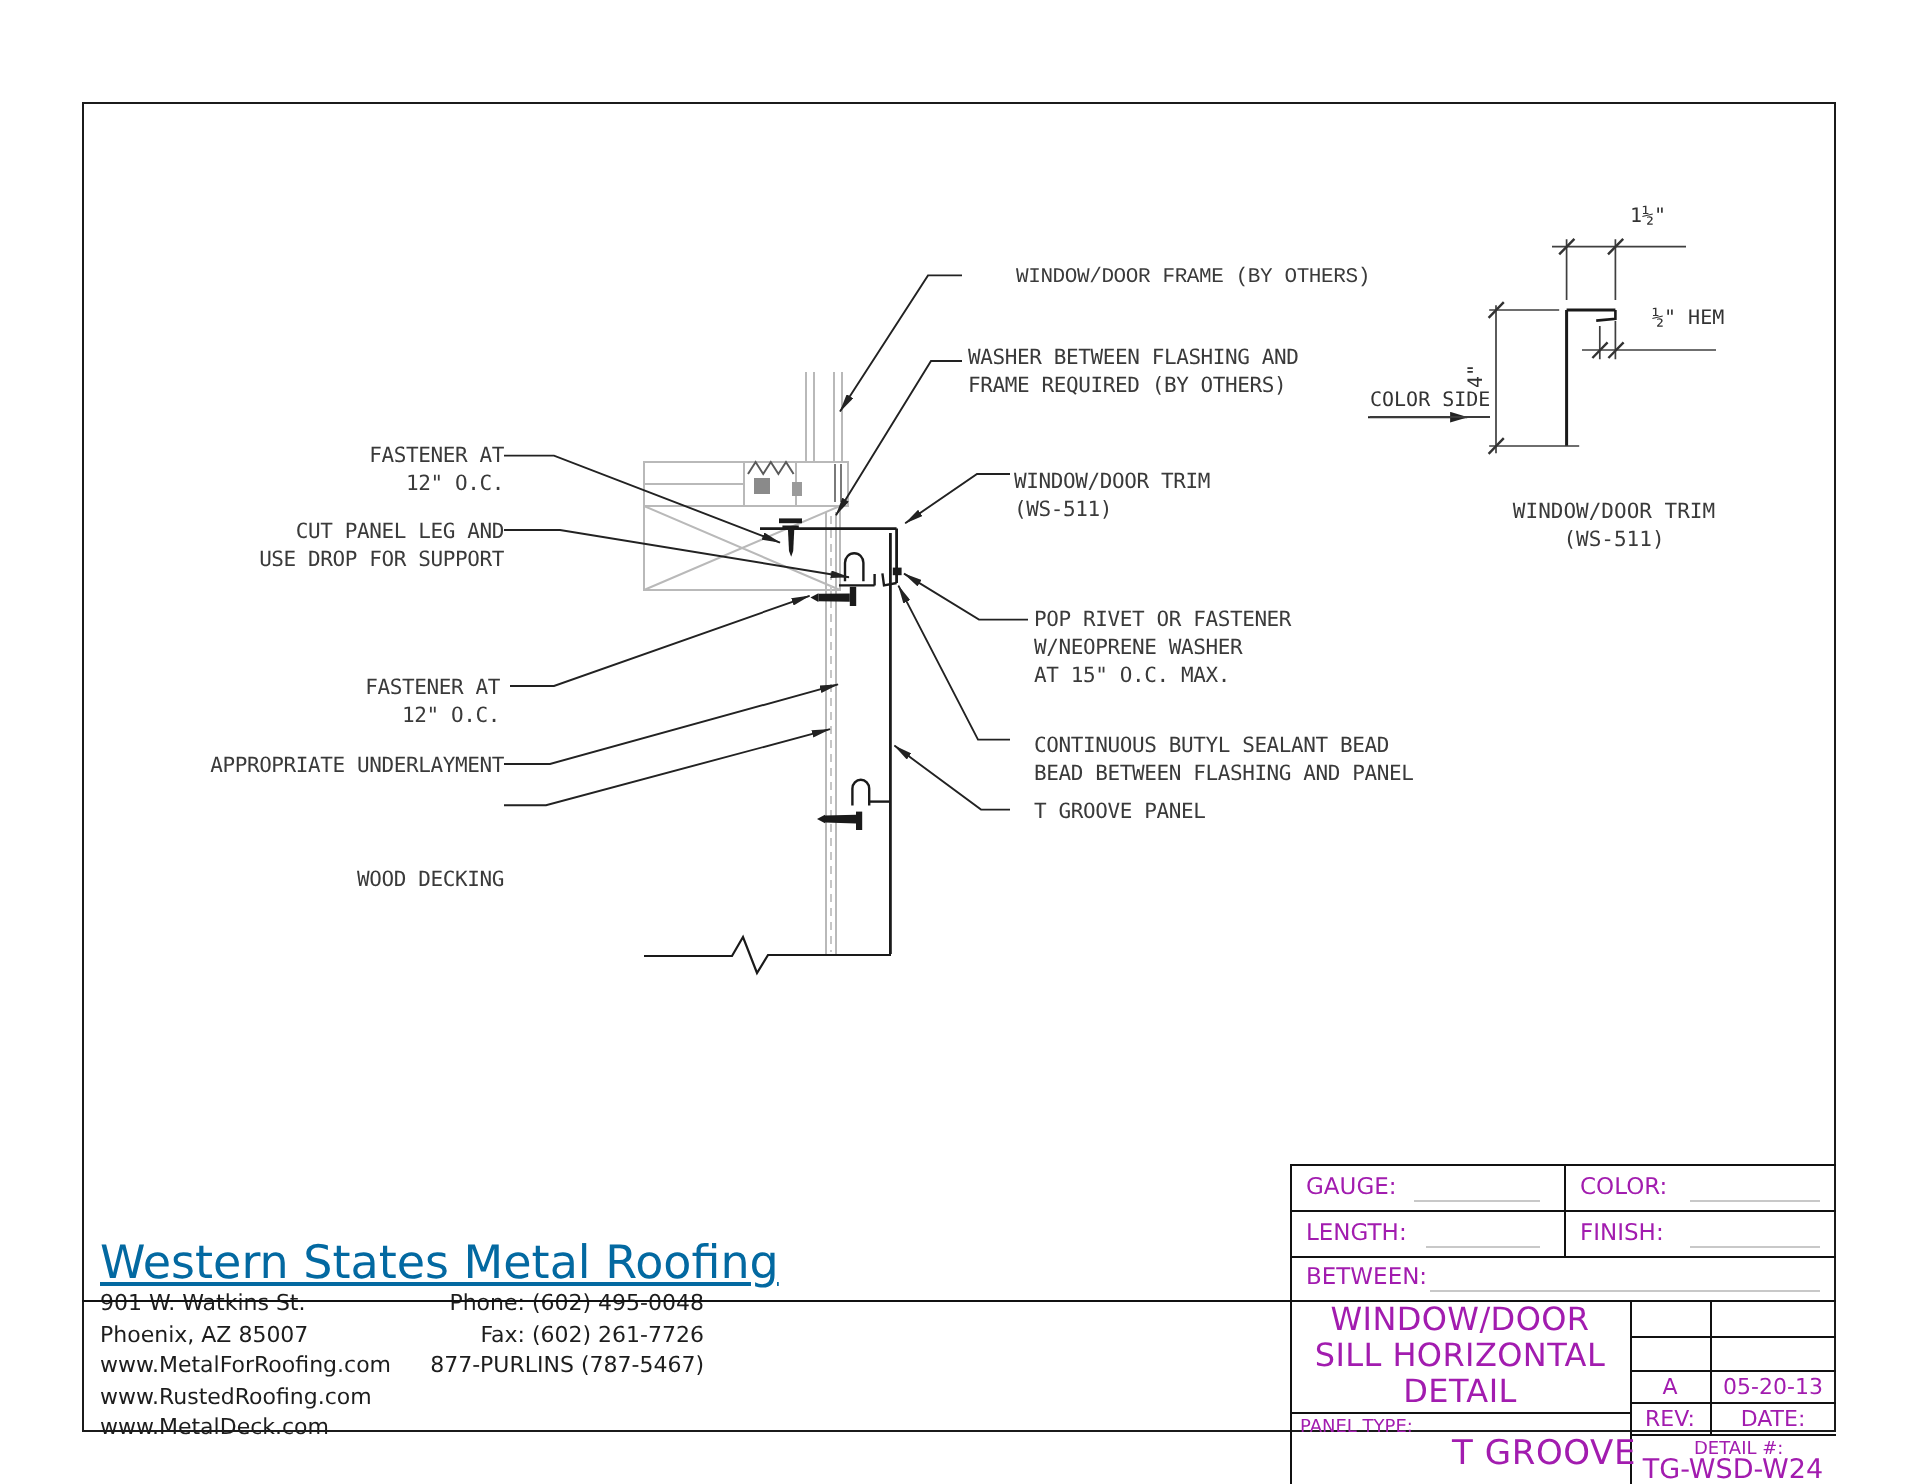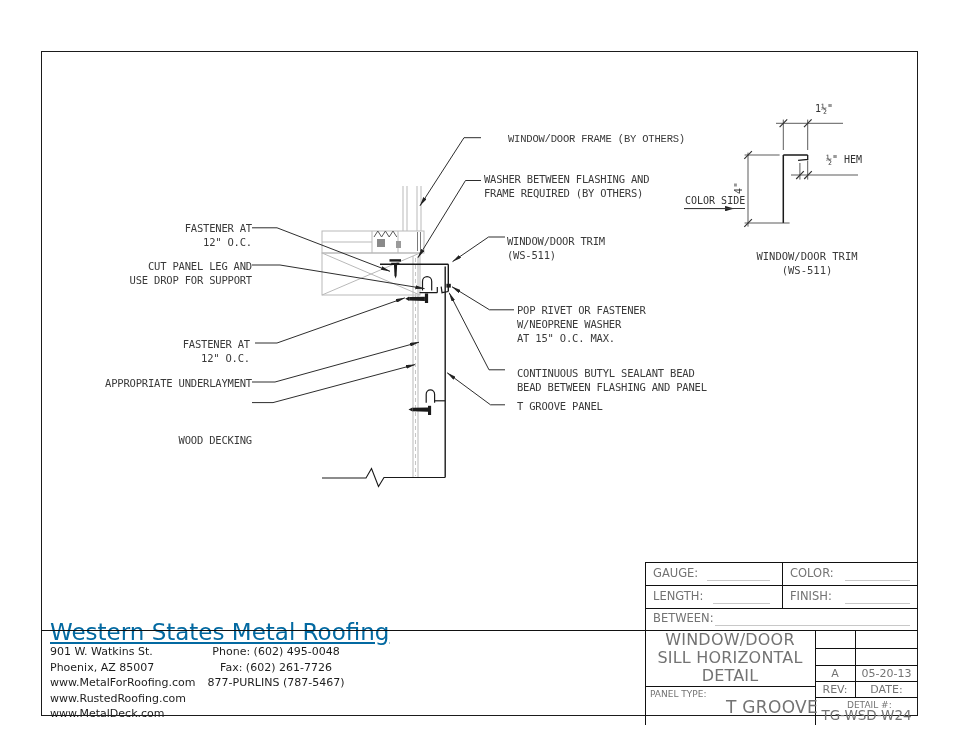"GAUGE:" .tb { color: #737373 -> #a21caf; top: 562px -> 582px }
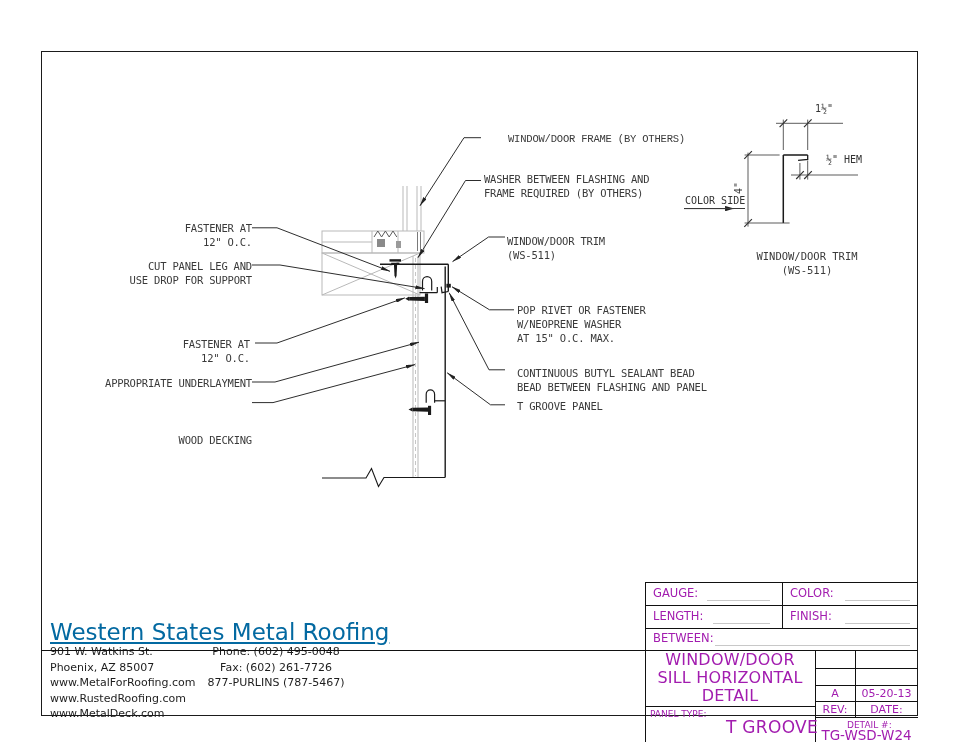"Phone: (602) 495-0048" .co-contact { text-align: center -> right }
